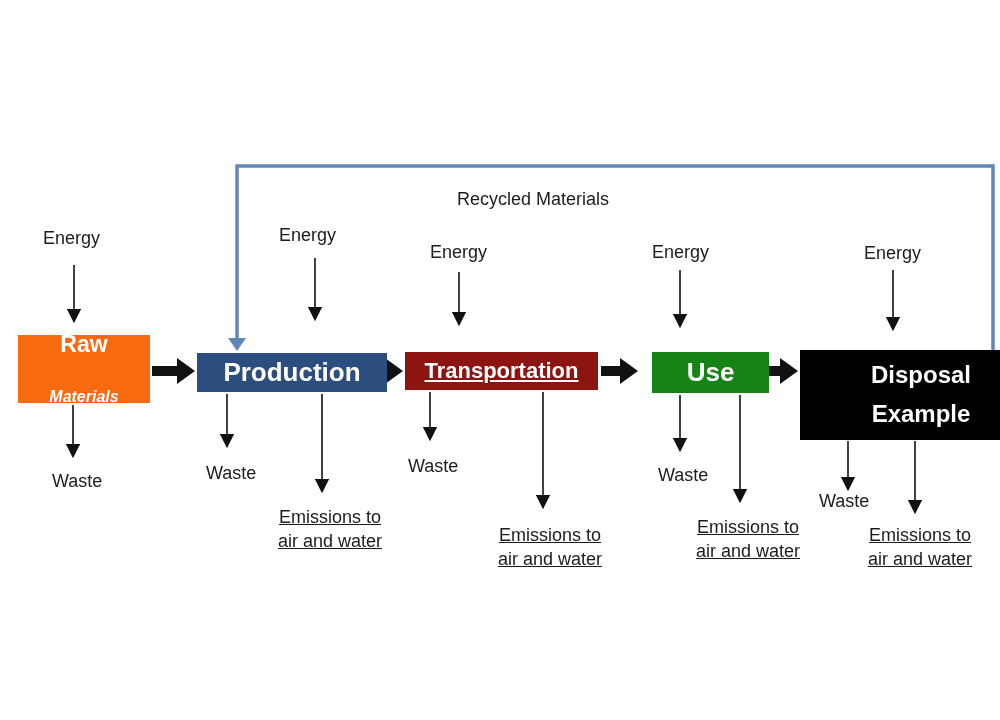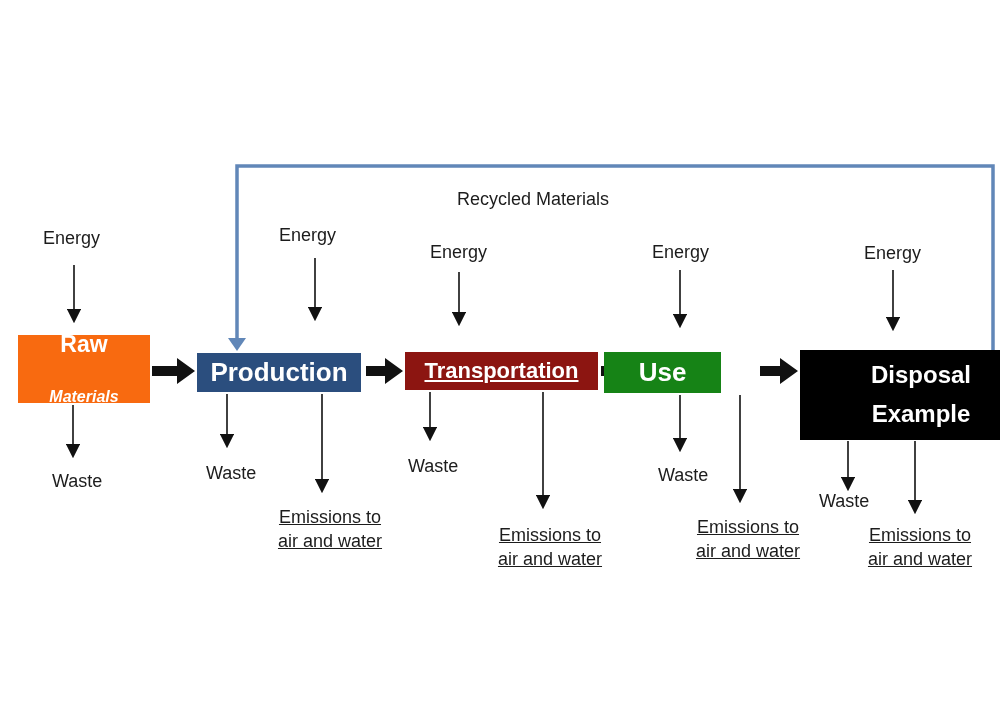"Production" .box-production { width: 164px -> 190px }
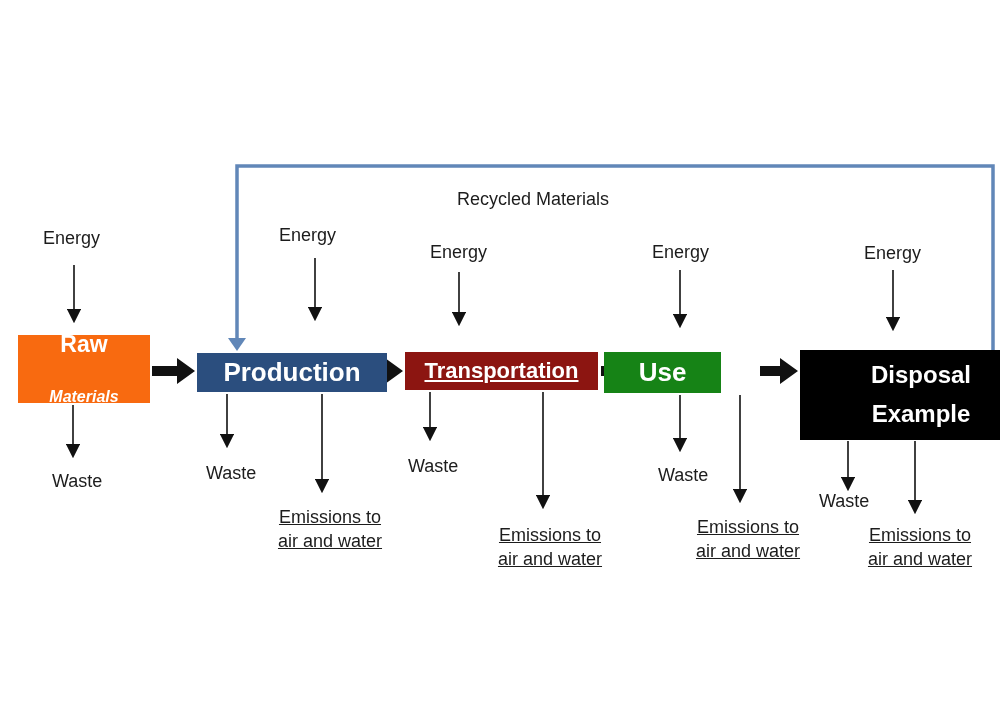"Use" .box-use { left: 604px -> 652px }
